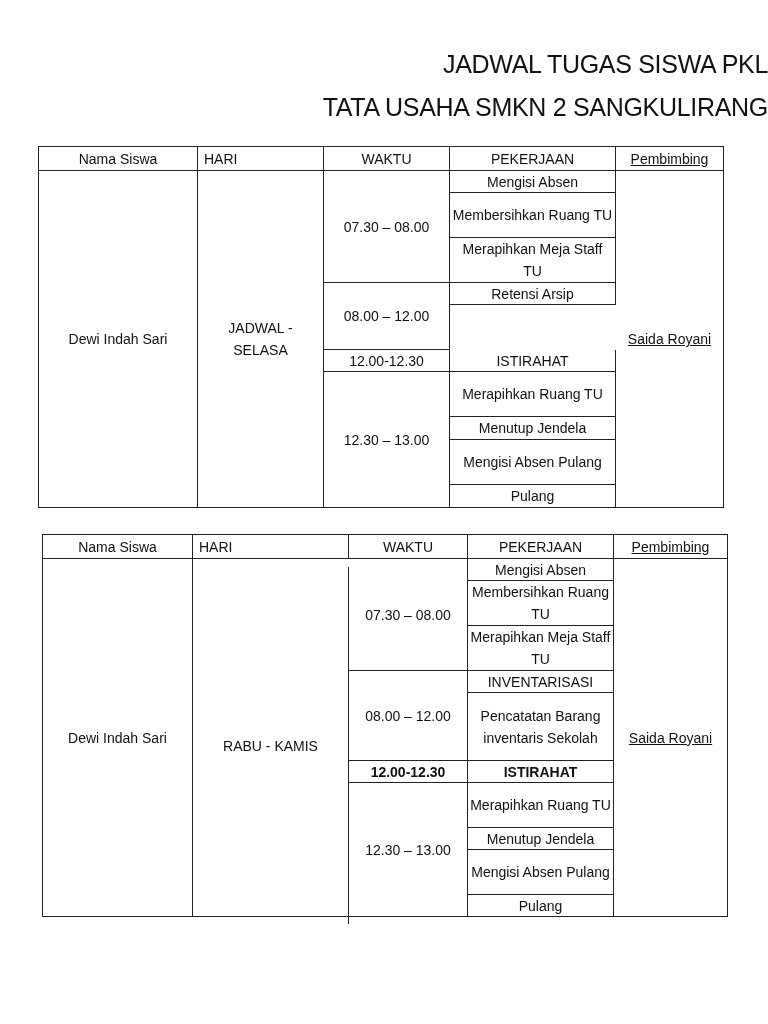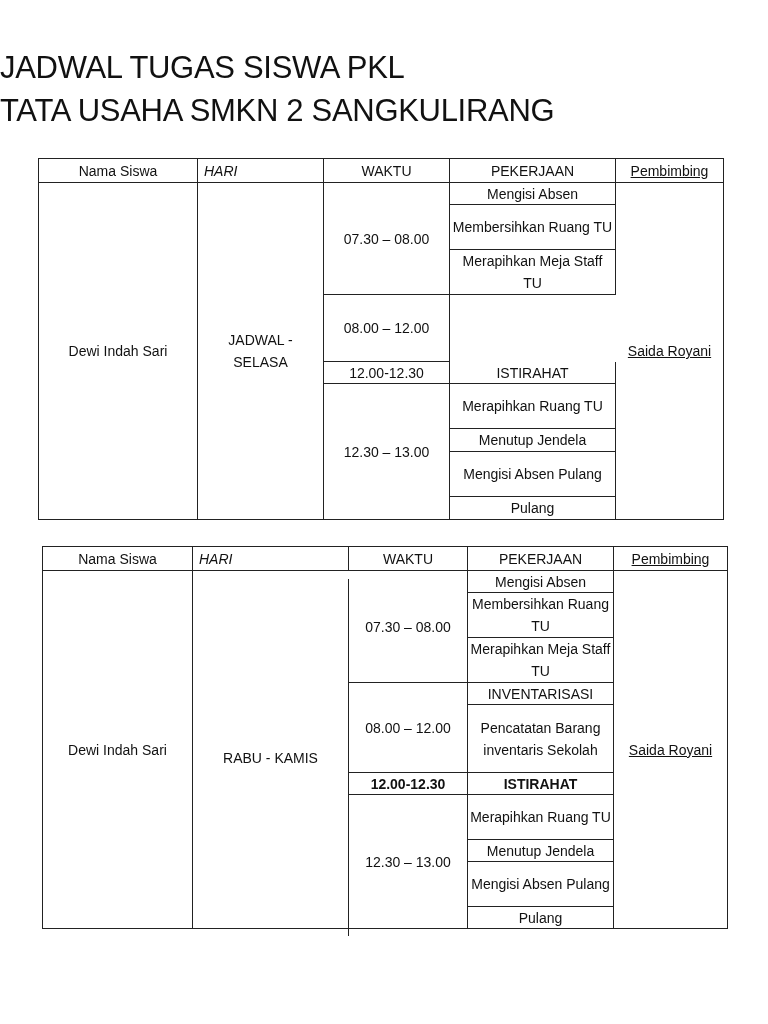"JADWAL TUGAS SISWA PKL" .title { font-size: 31px -> 25px; text-align: left -> right }
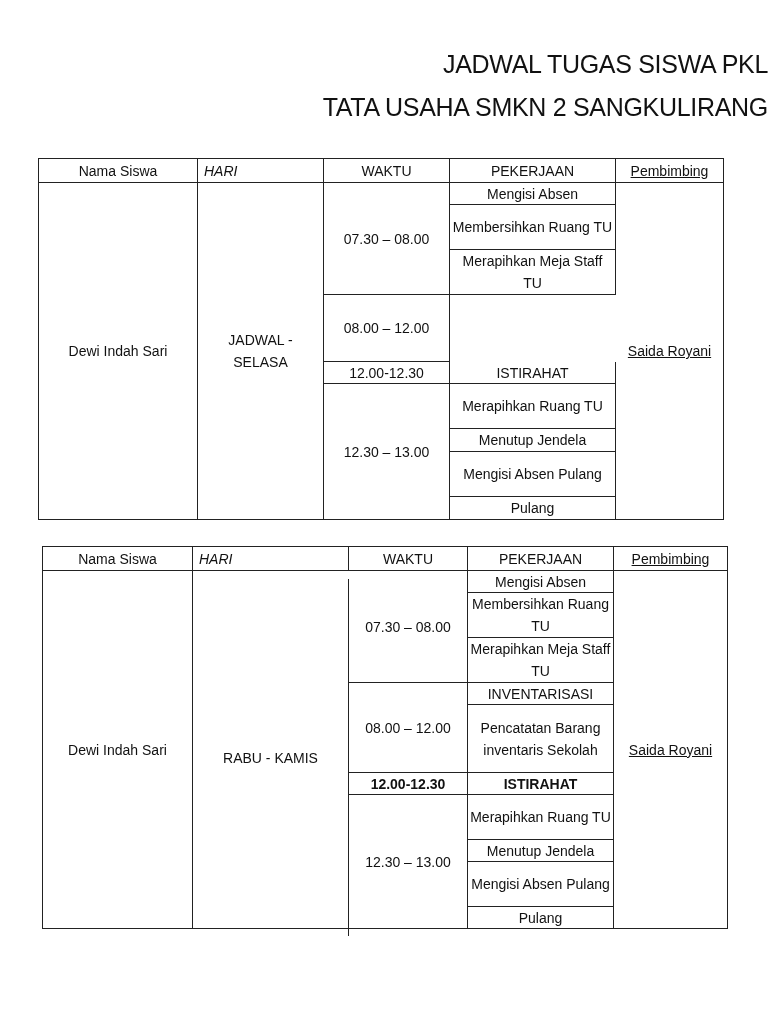"Nama Siswa" .tbl { margin-top: 12px -> none }
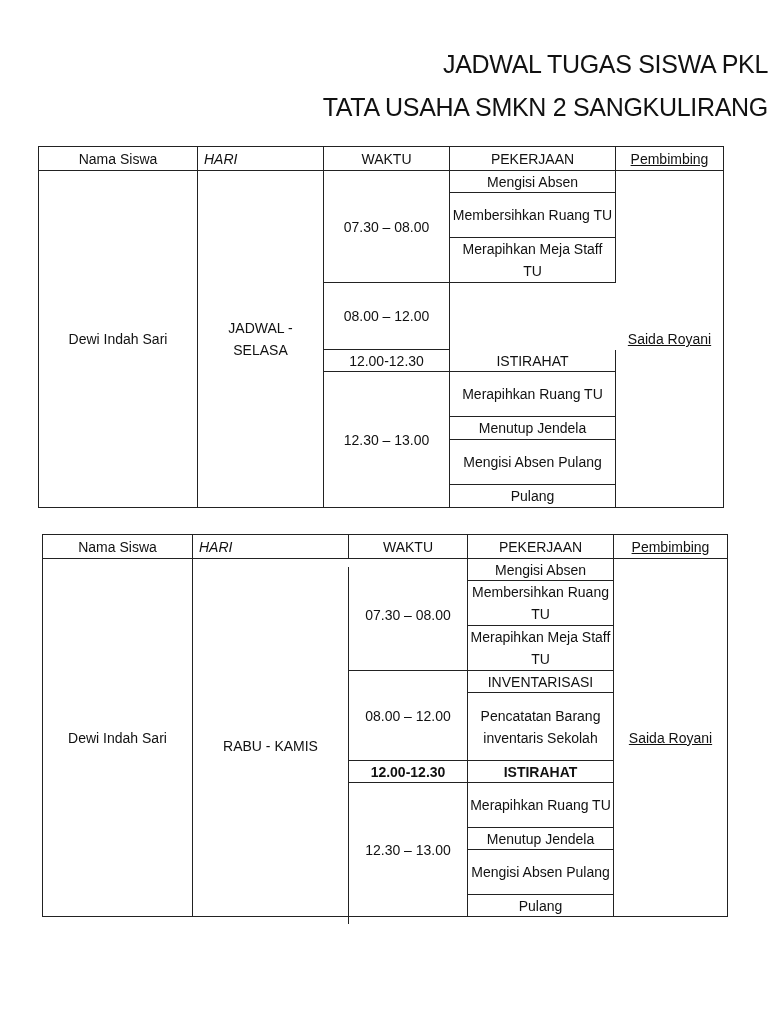"HARI" .cell.left { font-style: italic -> none }
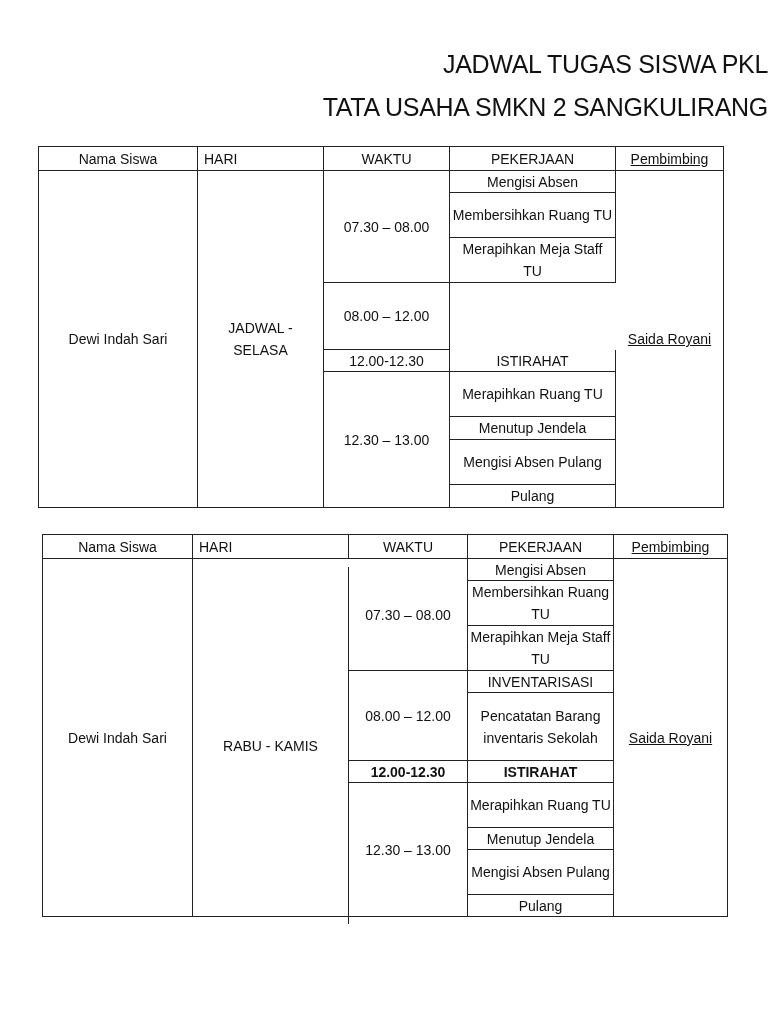"Retensi Arsip" div.cell { html: none -> <div>Retensi Arsip</div> }
